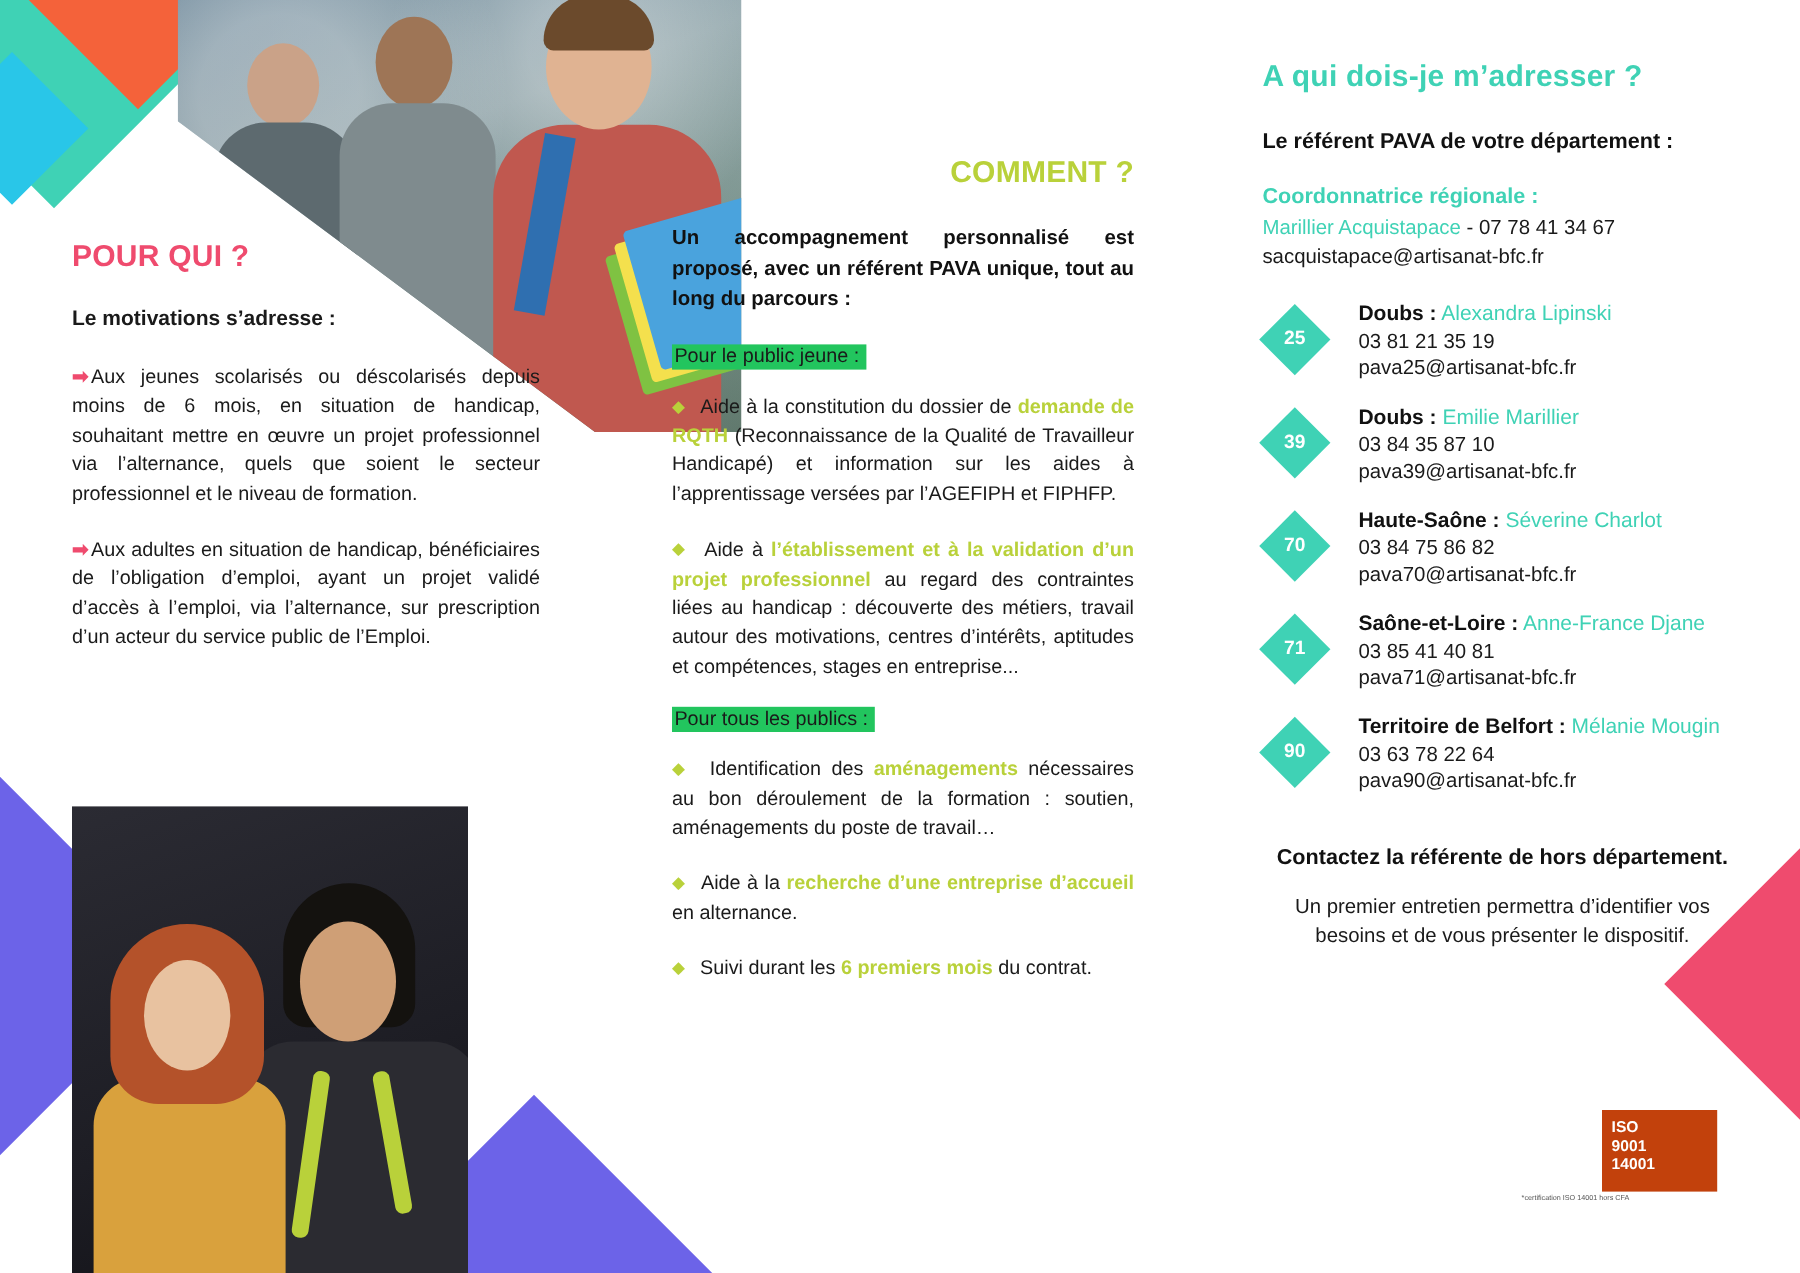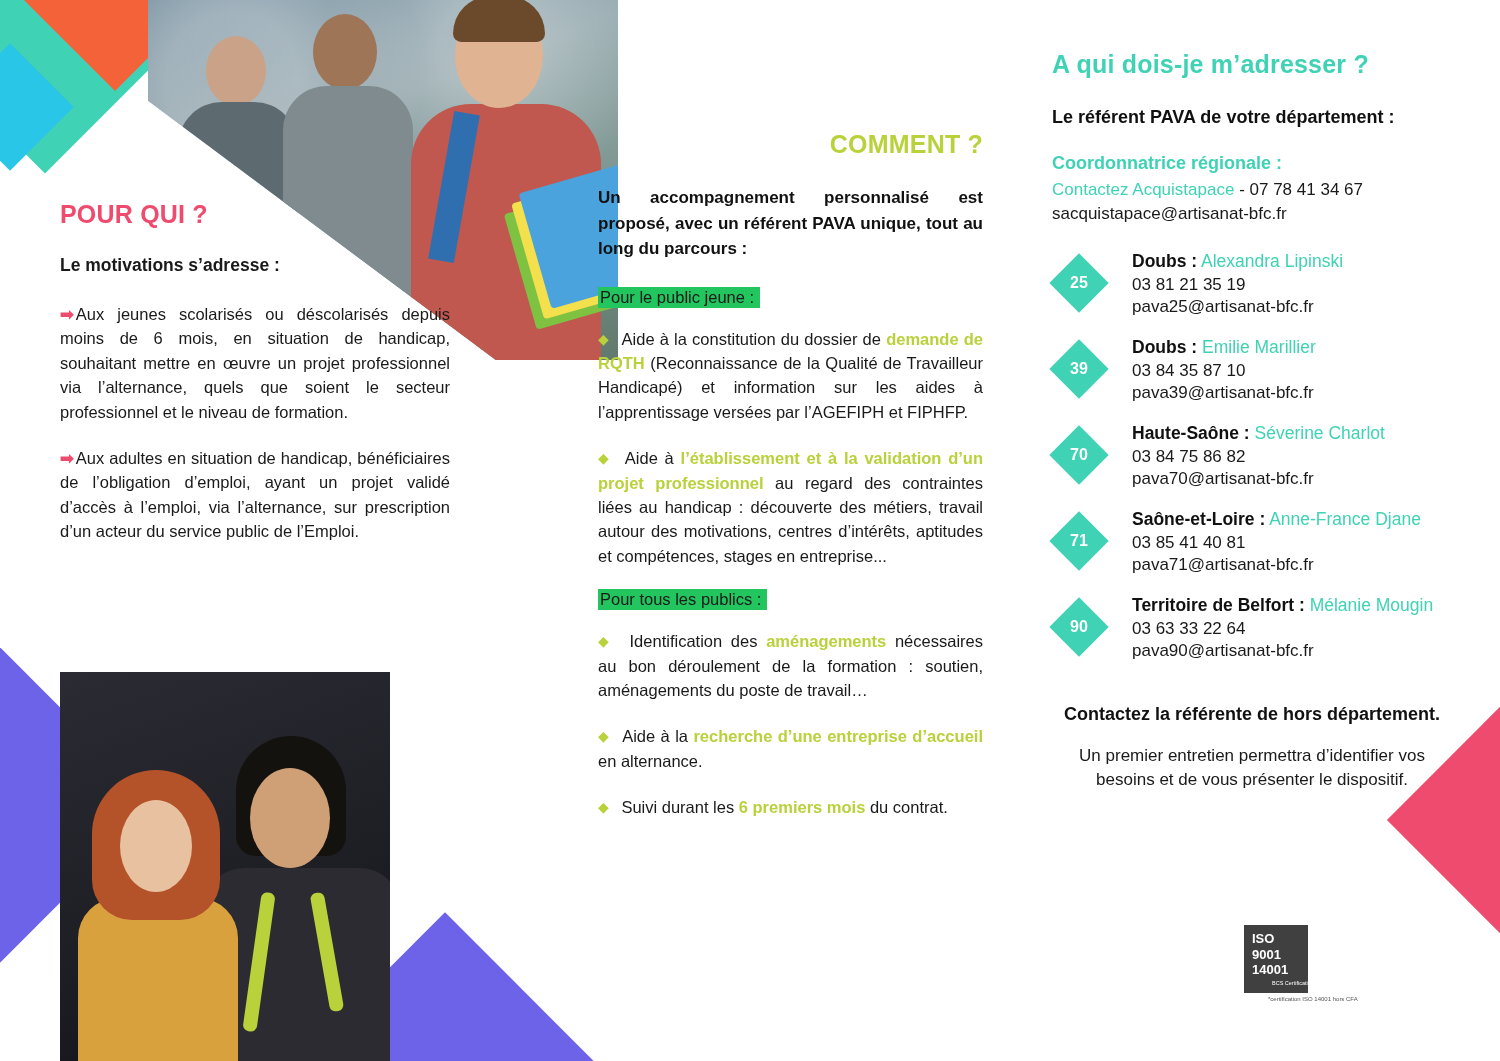"COMMENT ?" .col-mid { margin-left: 38px -> none }
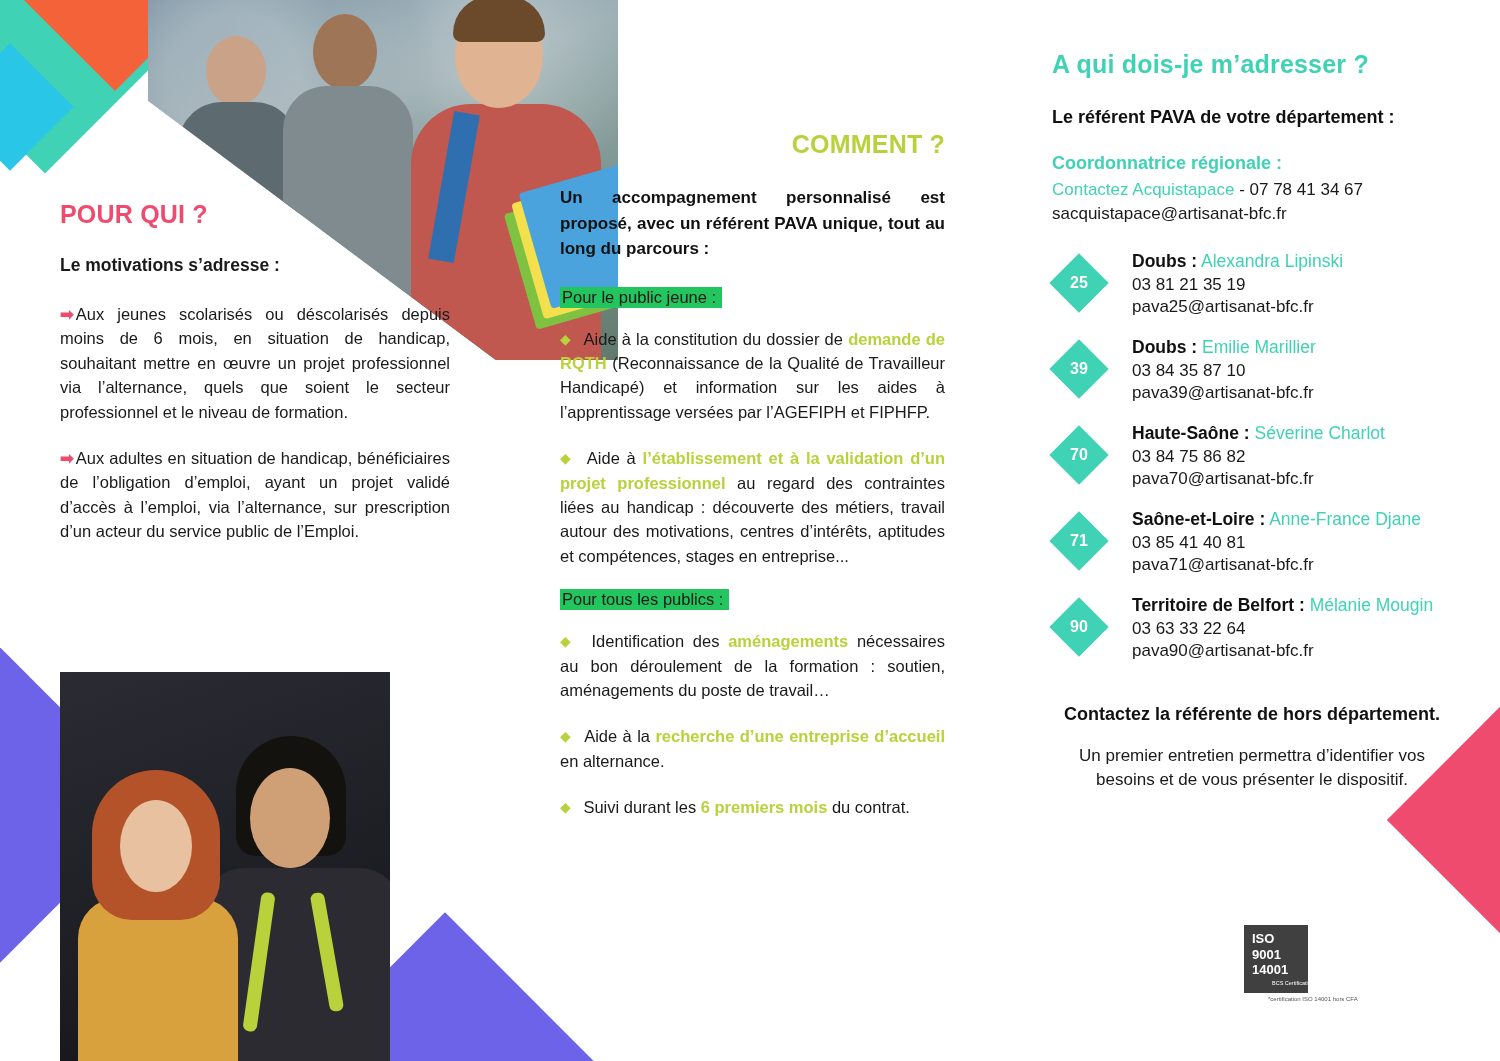"Contactez Acquistapace" span.coord-name { text: Contactez -> Marillier }
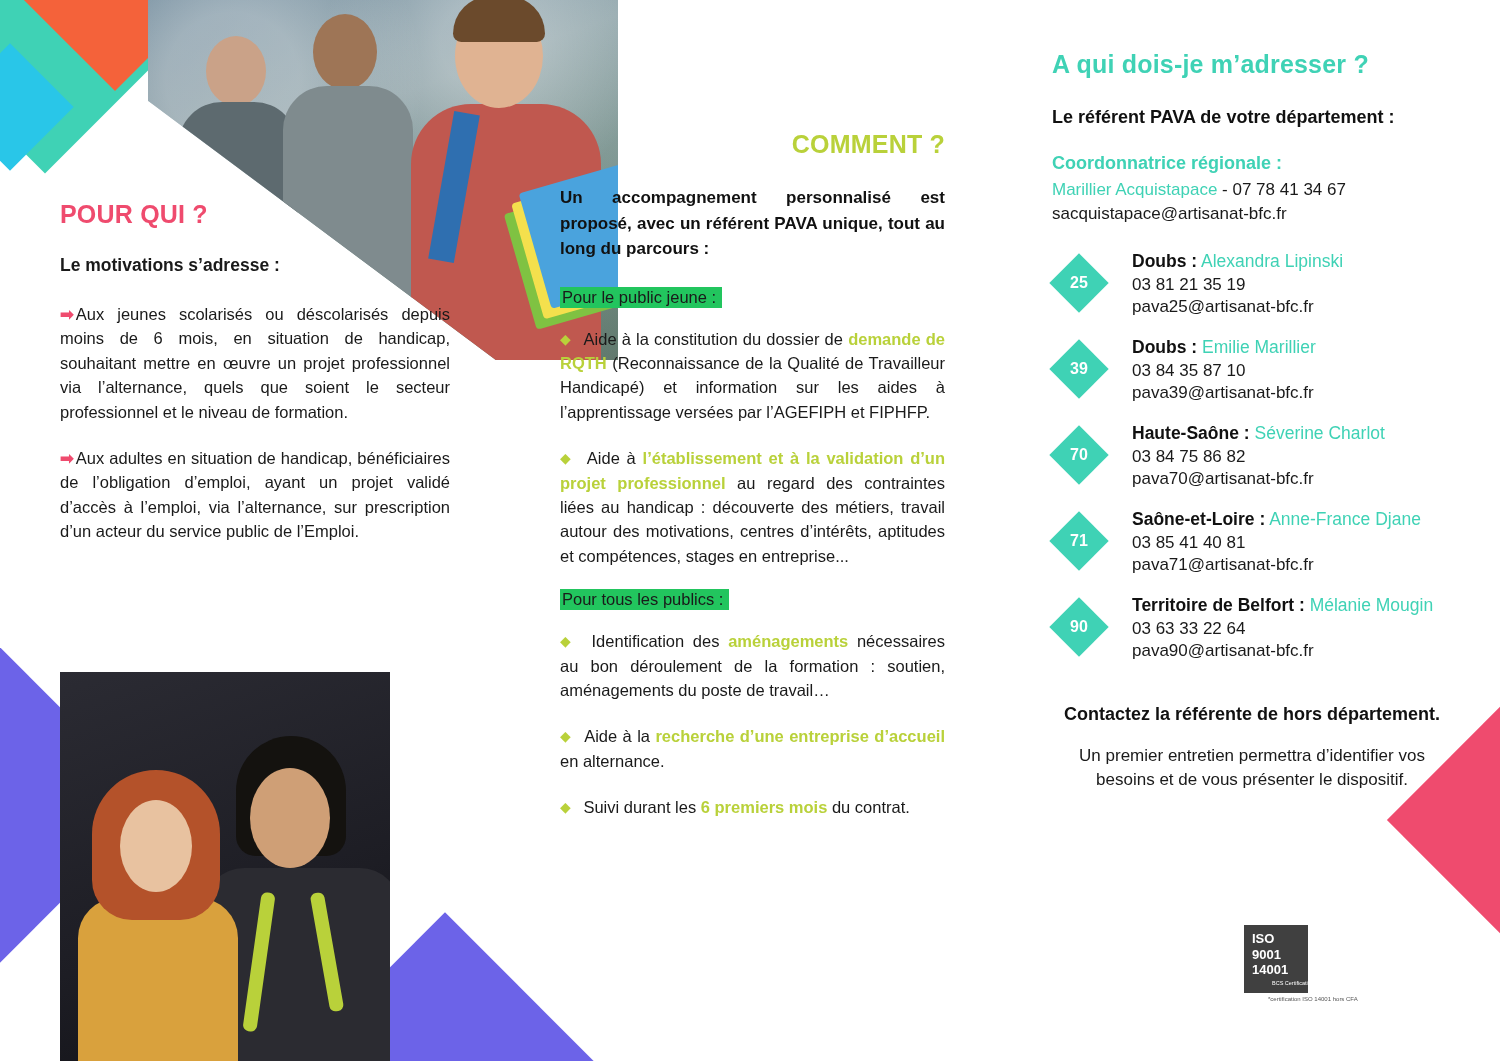"03 63 33 22 64" p.dept-phone { text: 33 -> 78 }
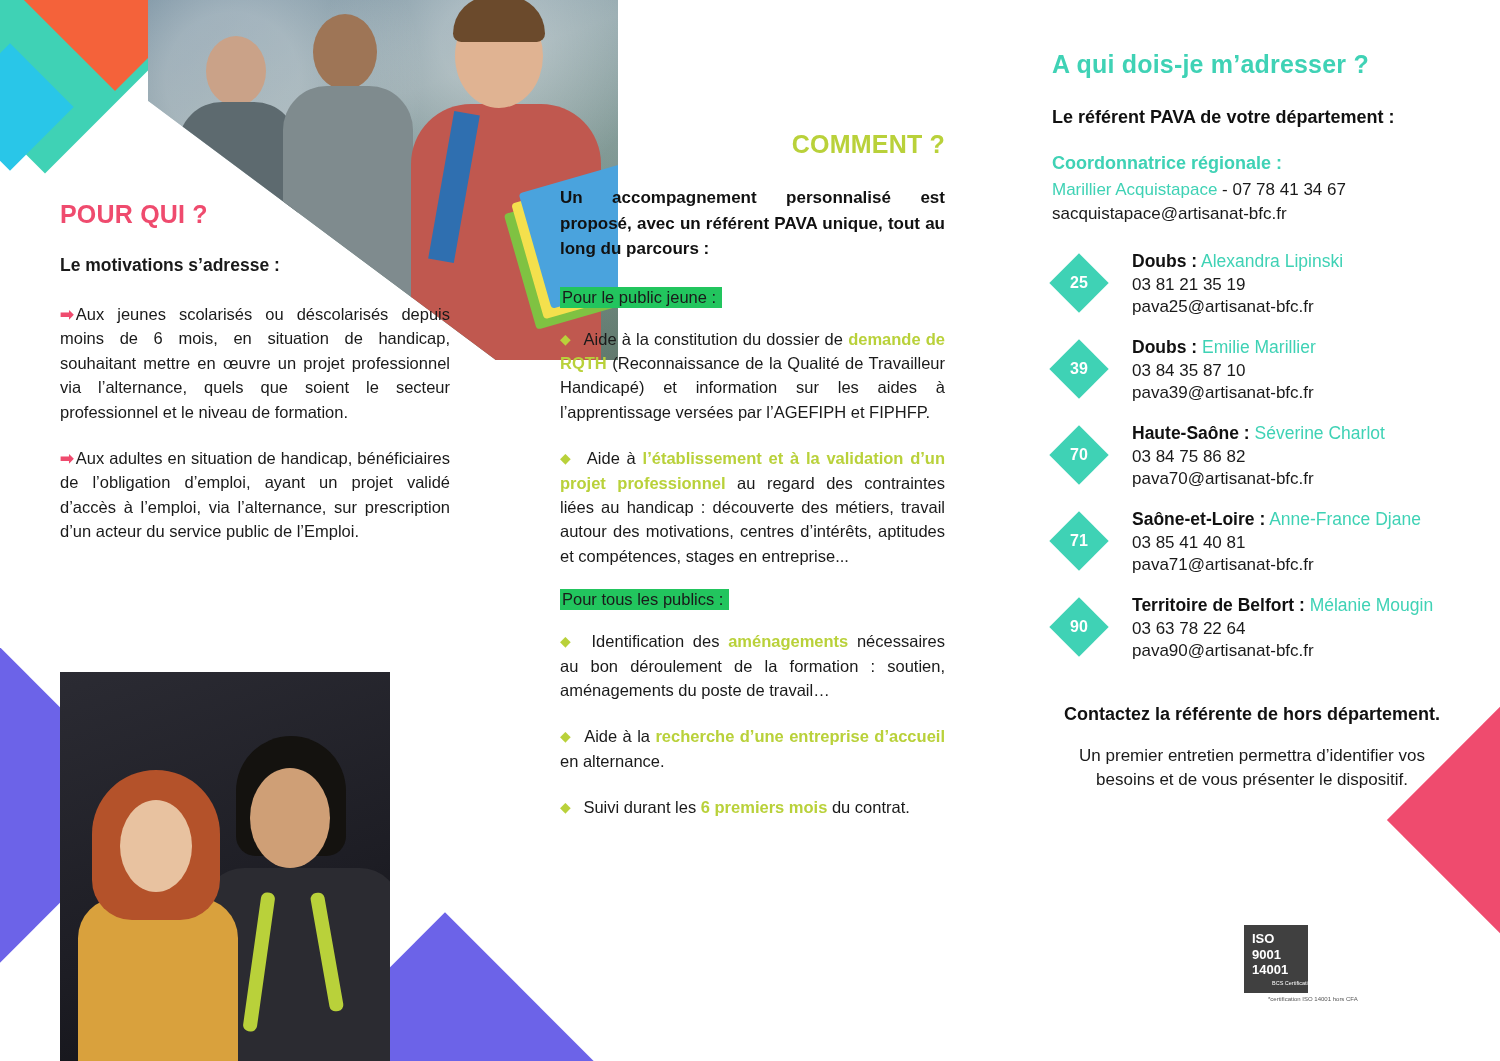"ISO" .iso-badge { background: #404040 -> #c2410c; left: 1244px -> 1335px; width: 64px -> 96px }
